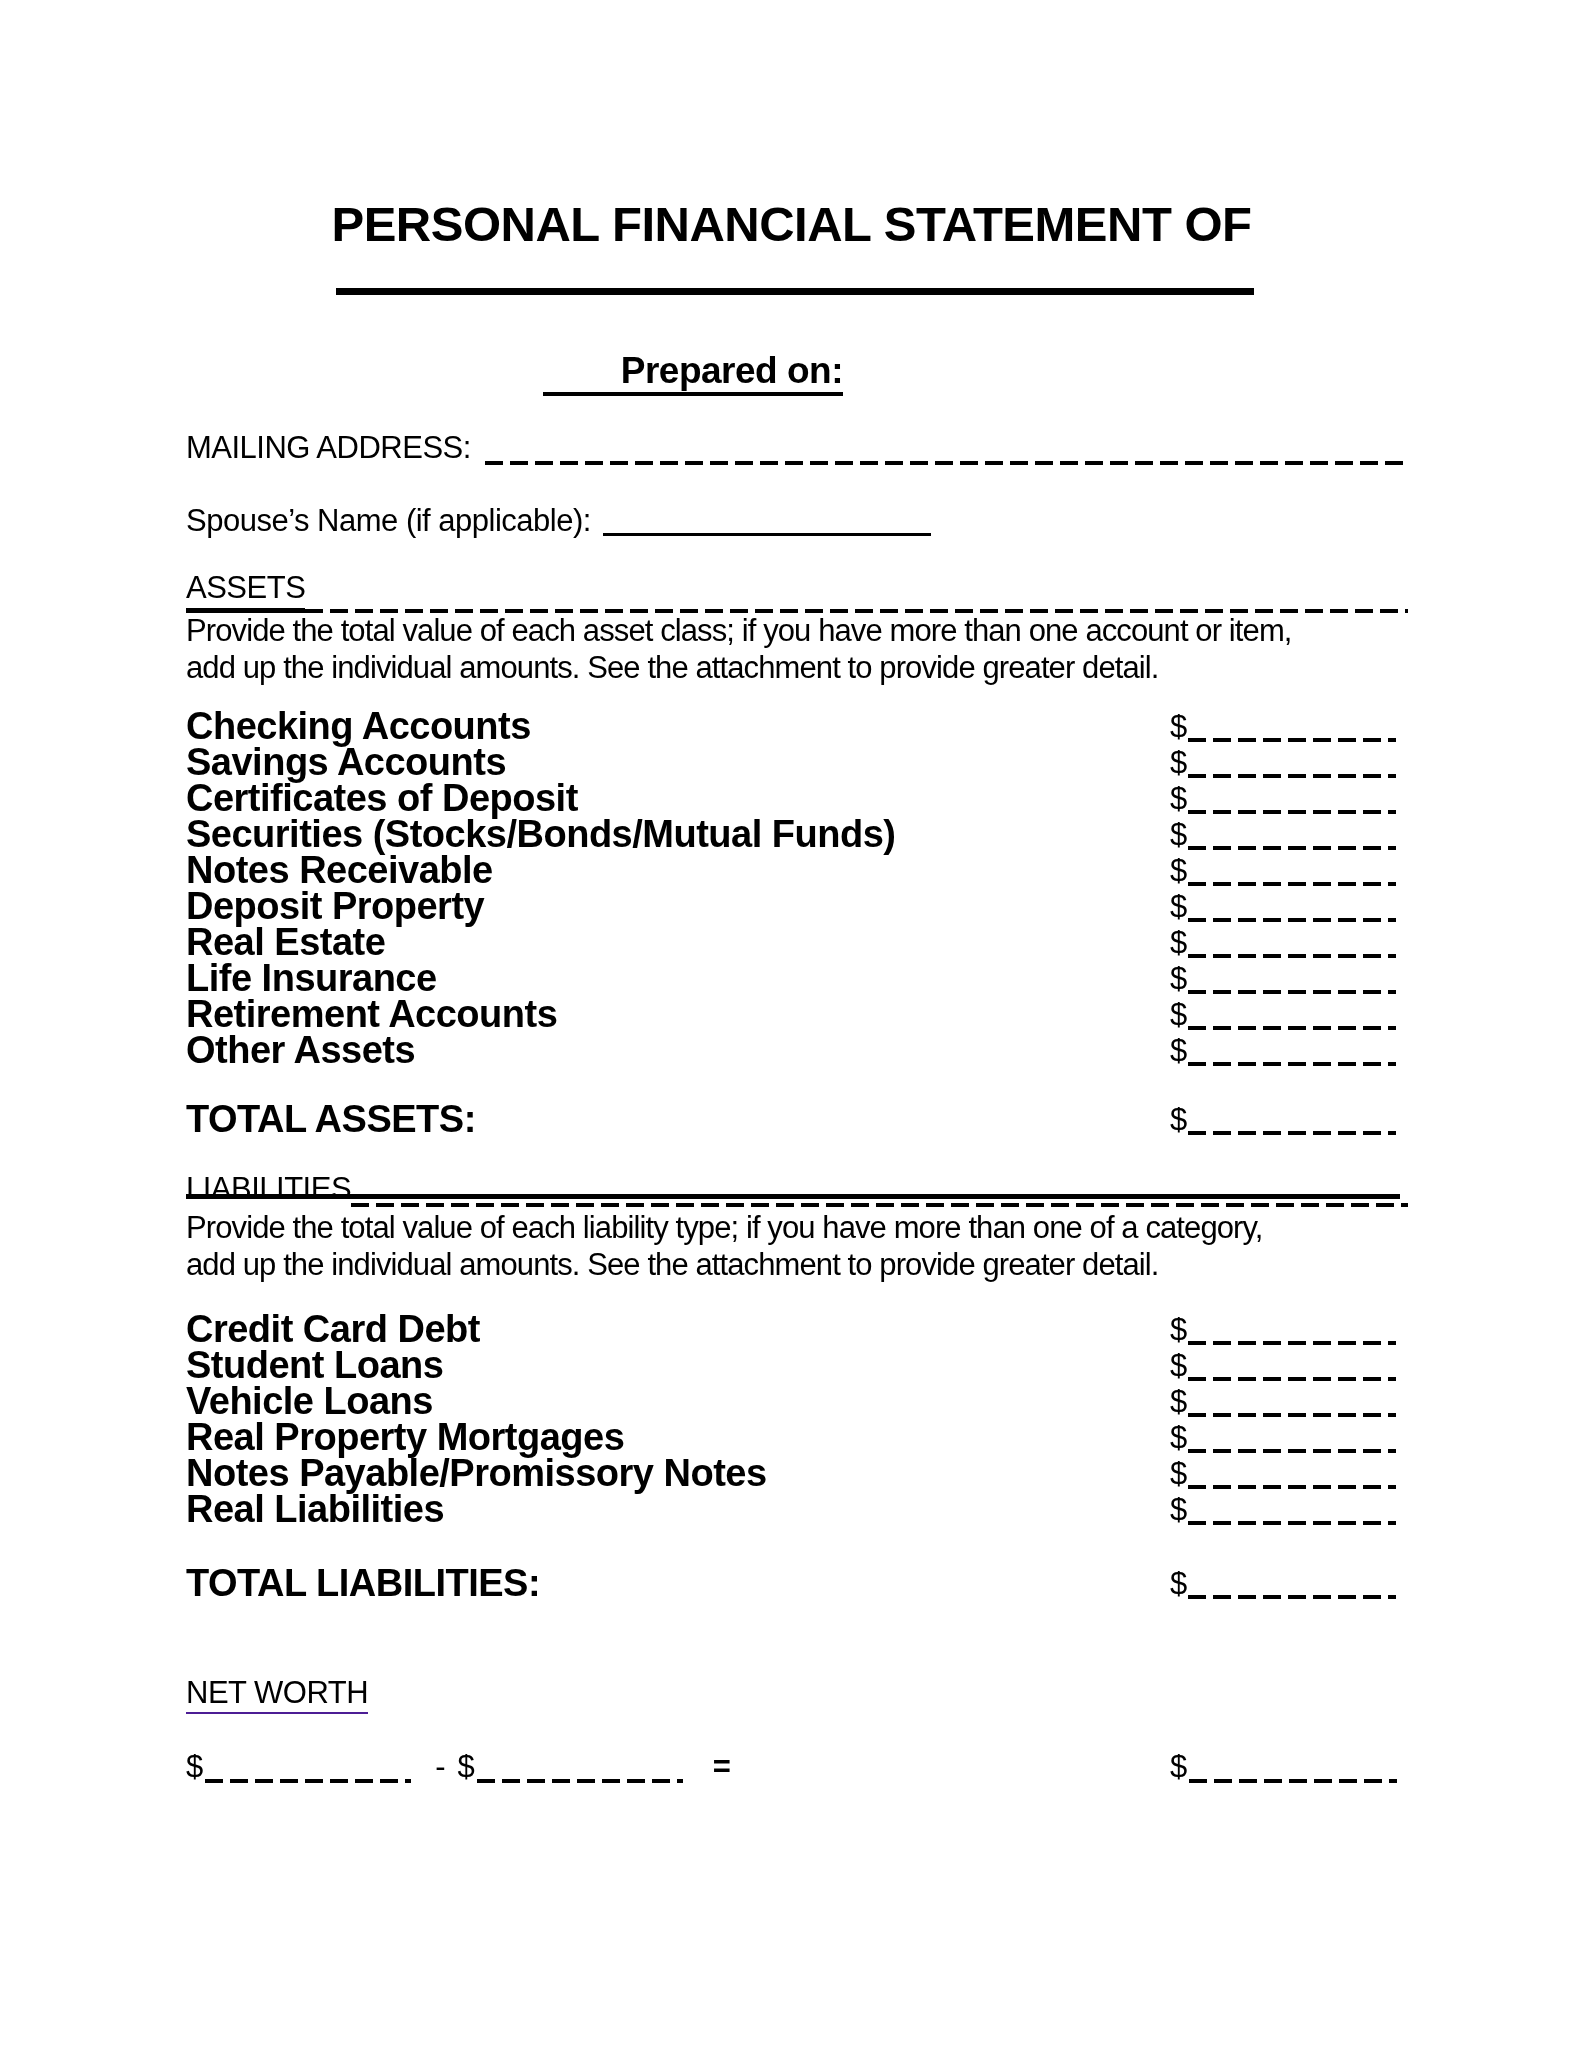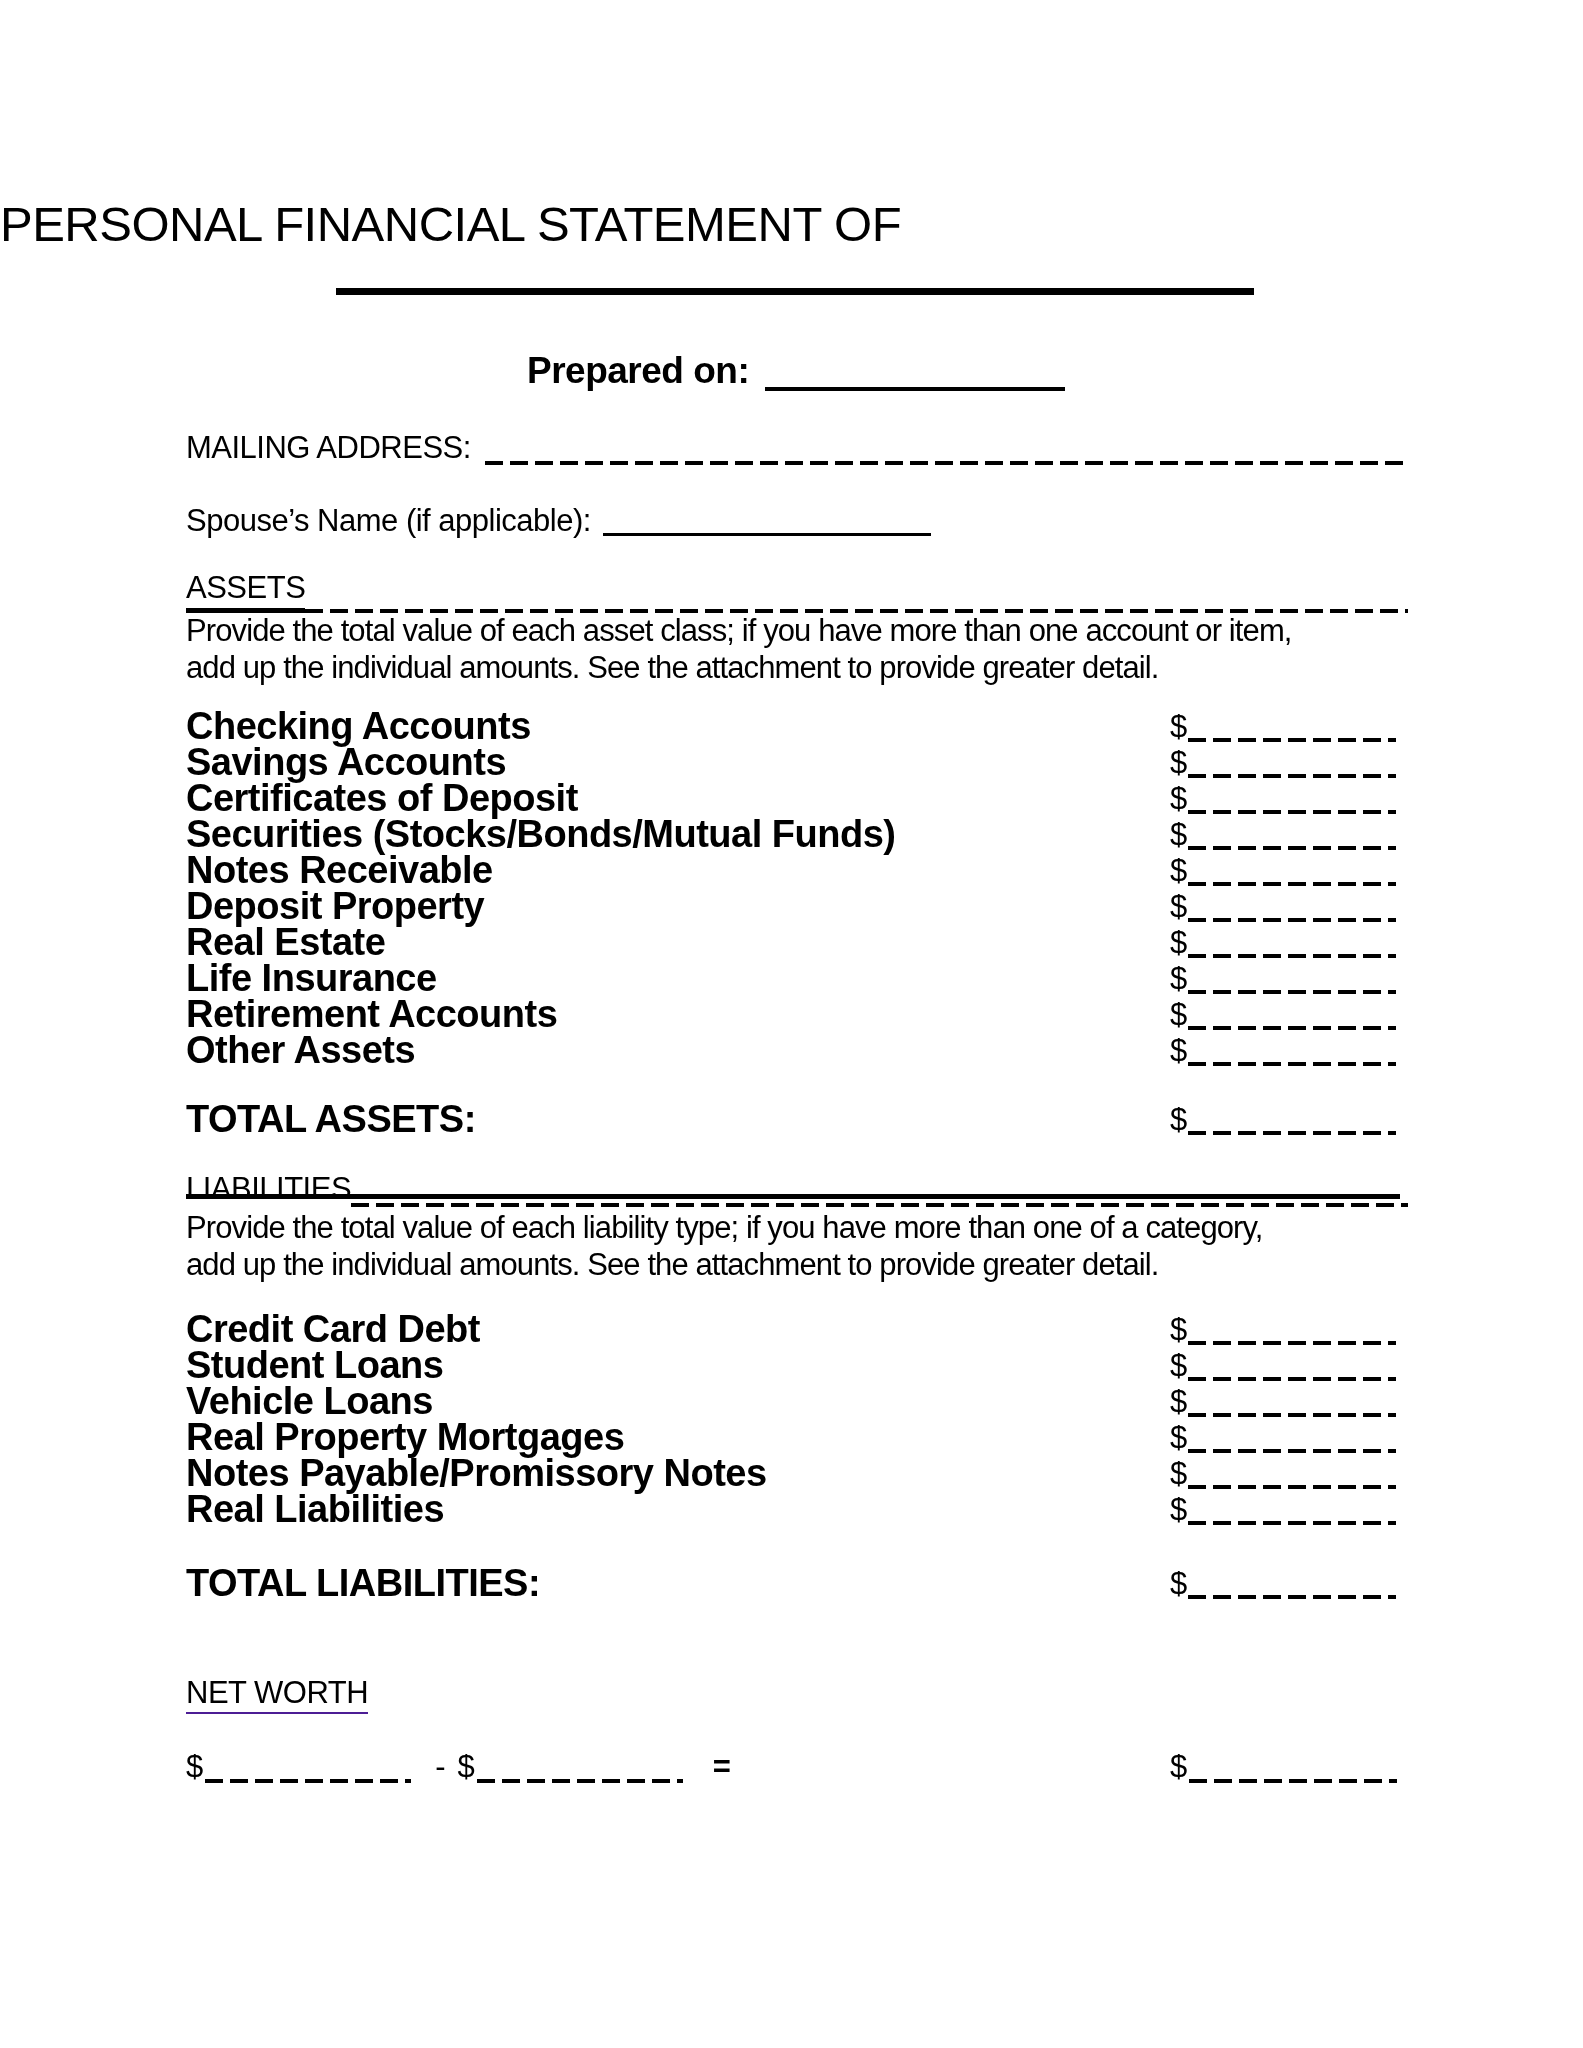"PERSONAL FINANCIAL STATEMENT OF" .title { font-weight: normal -> bold; text-align: left -> center }
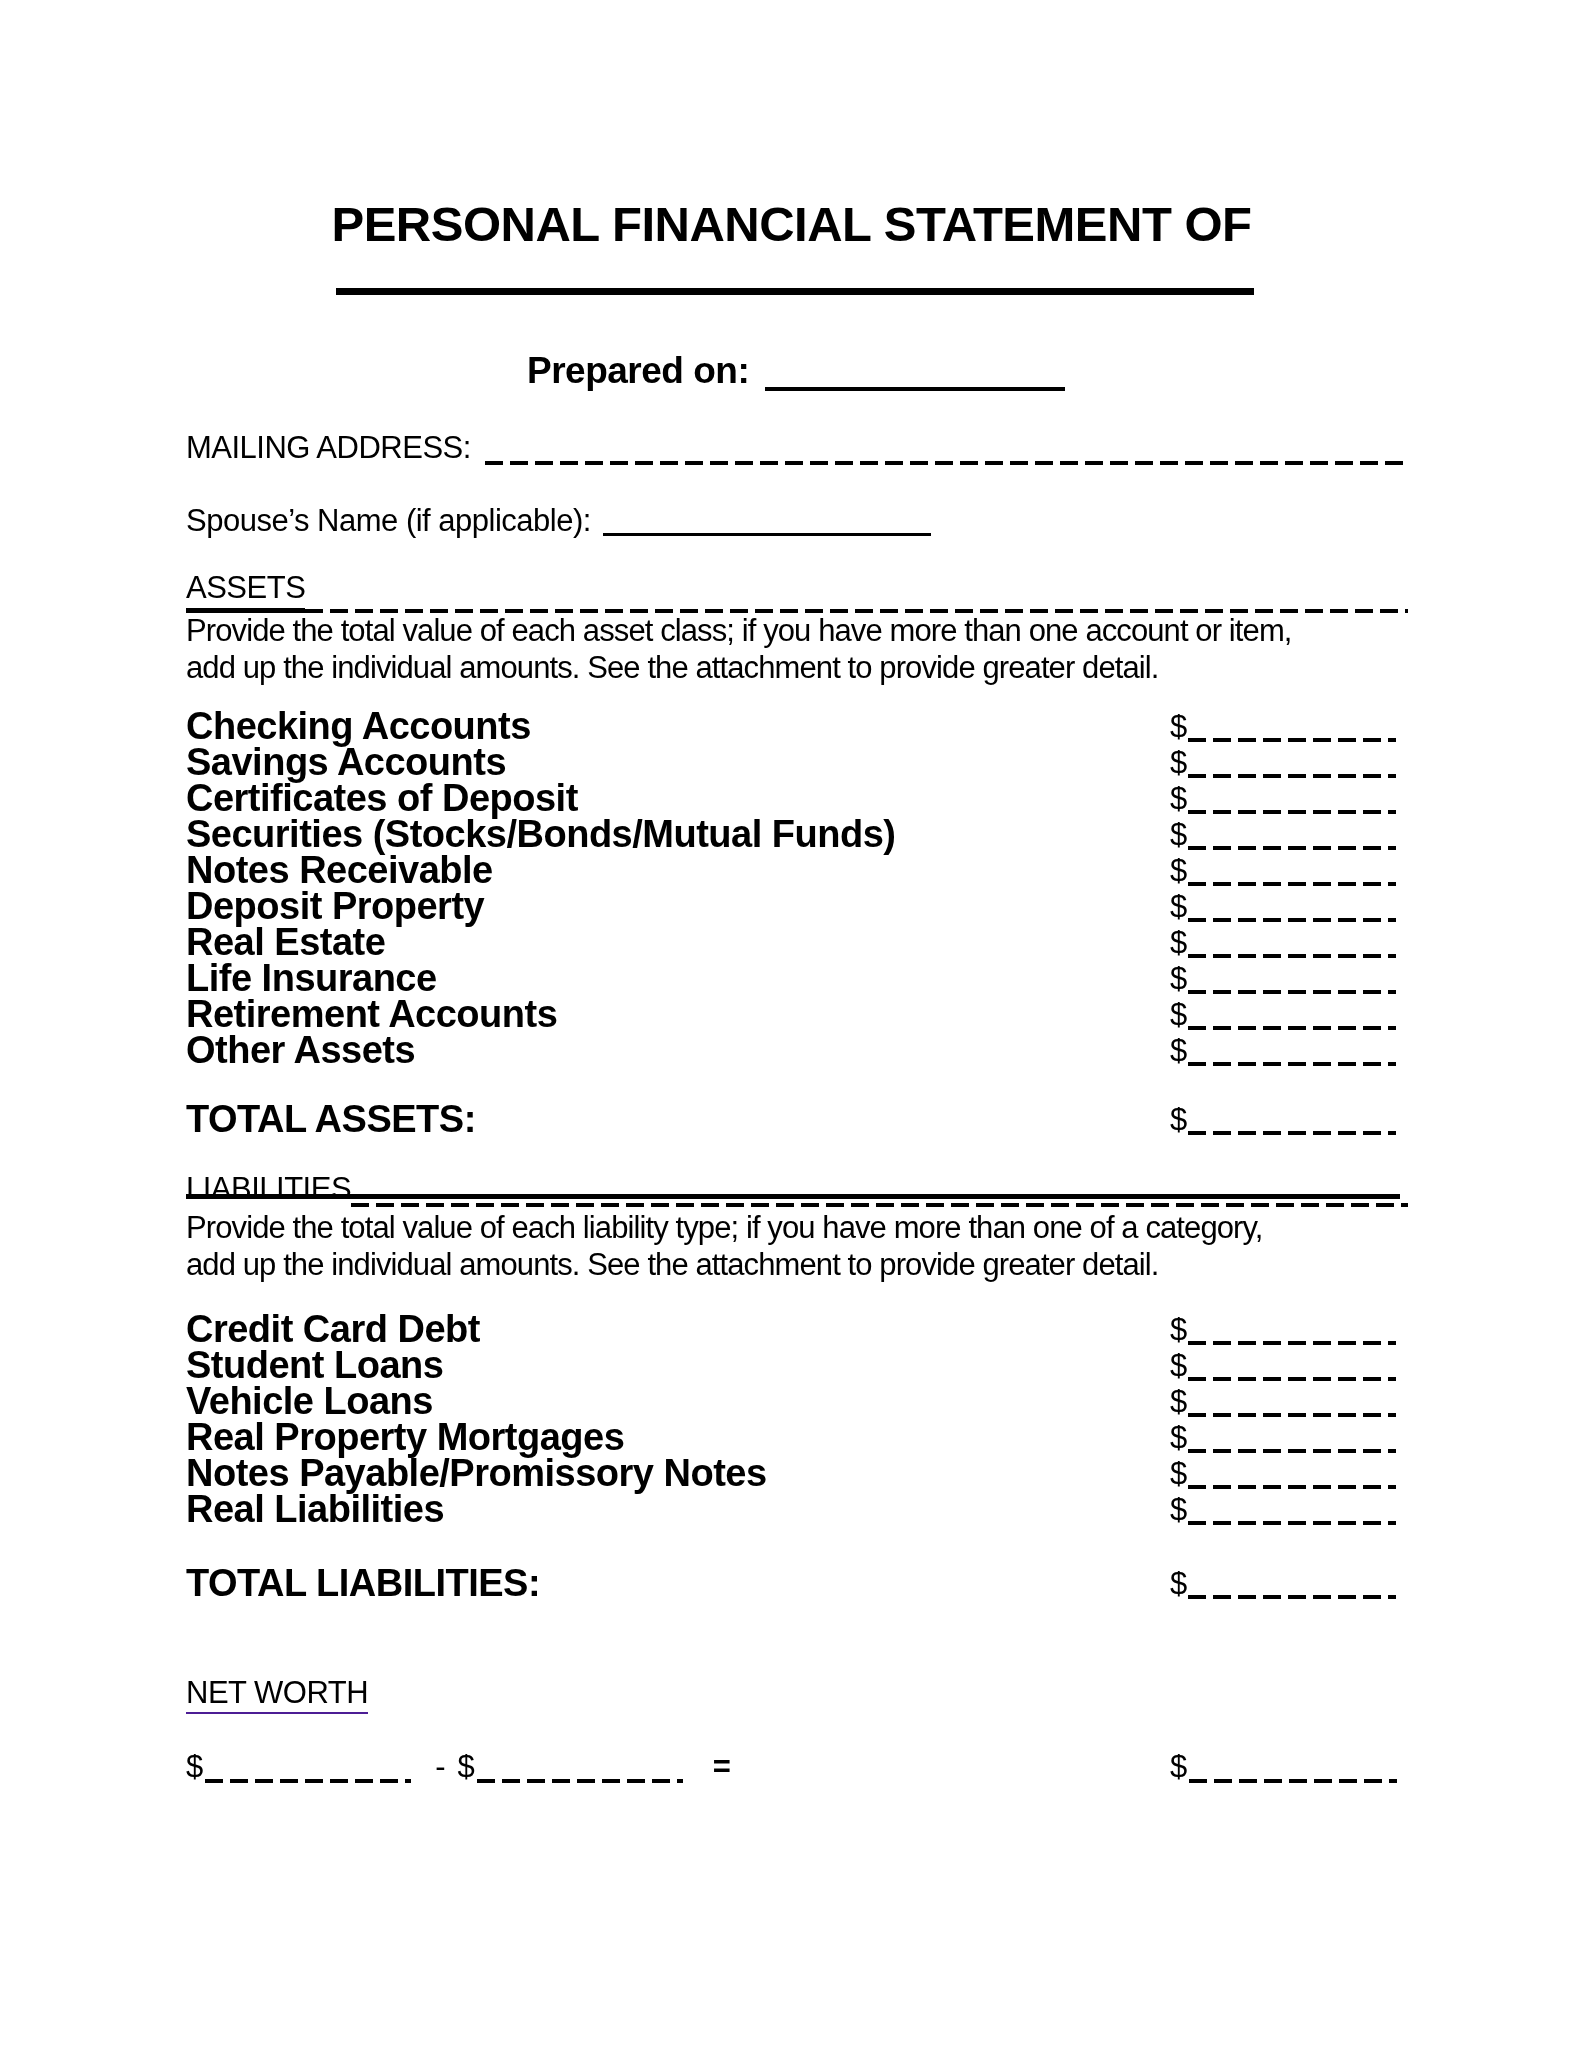"Prepared on:" .prepared { flex-direction: none -> column }
